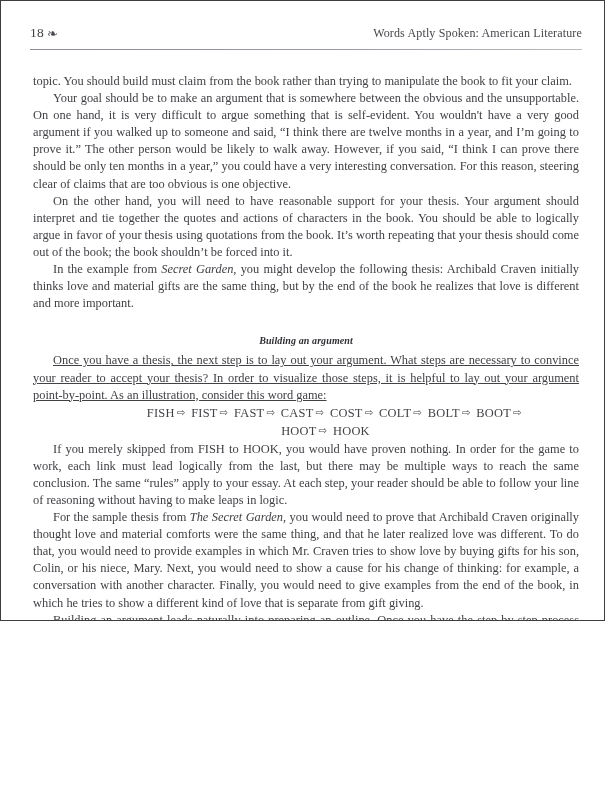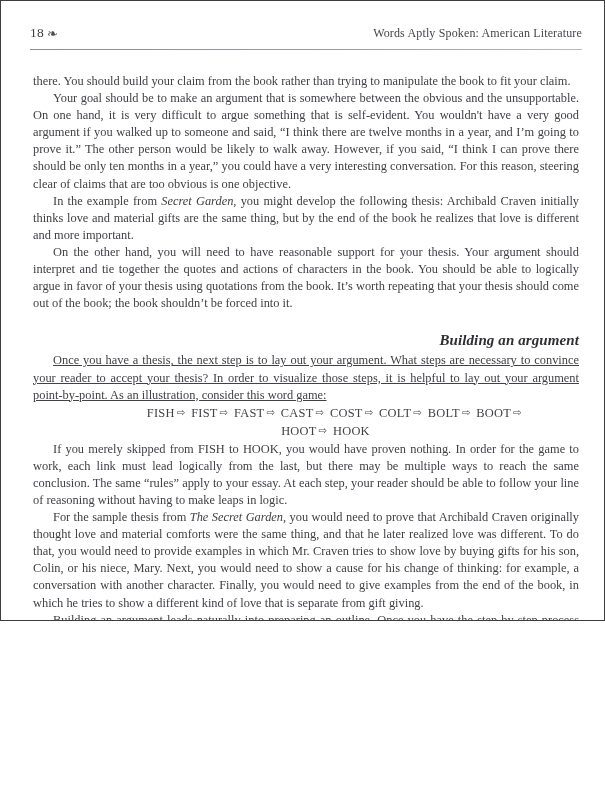"there. You should build your" p.para { text: there. You should build your -> topic. You should build must }
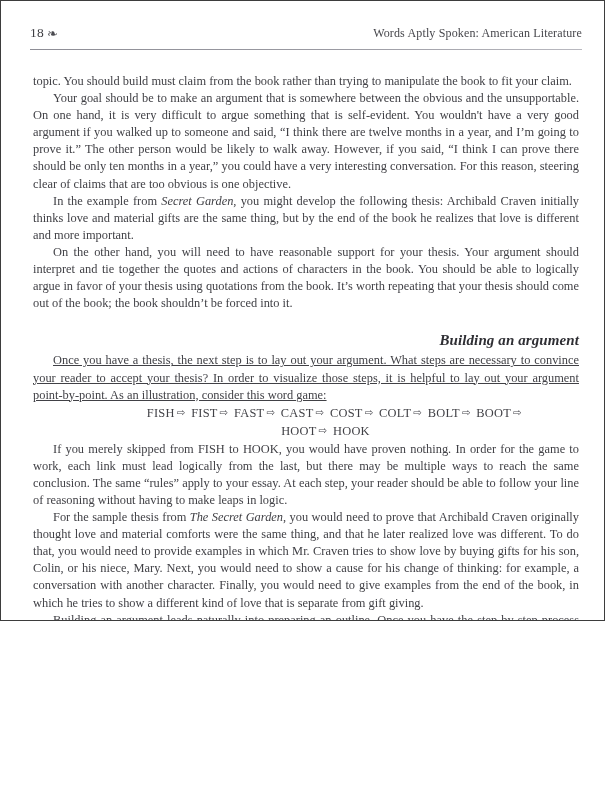"In the example from Secret" p.para { order: before "On the other hand, you" -> after "On the other hand, you" }
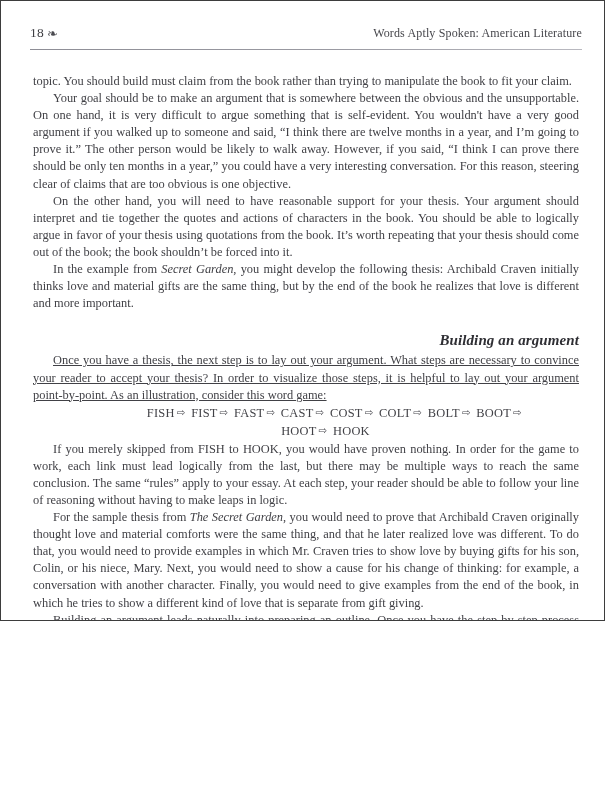"Building an argument" .sect-head { font-size: 15px -> 10px; text-align: right -> center }
